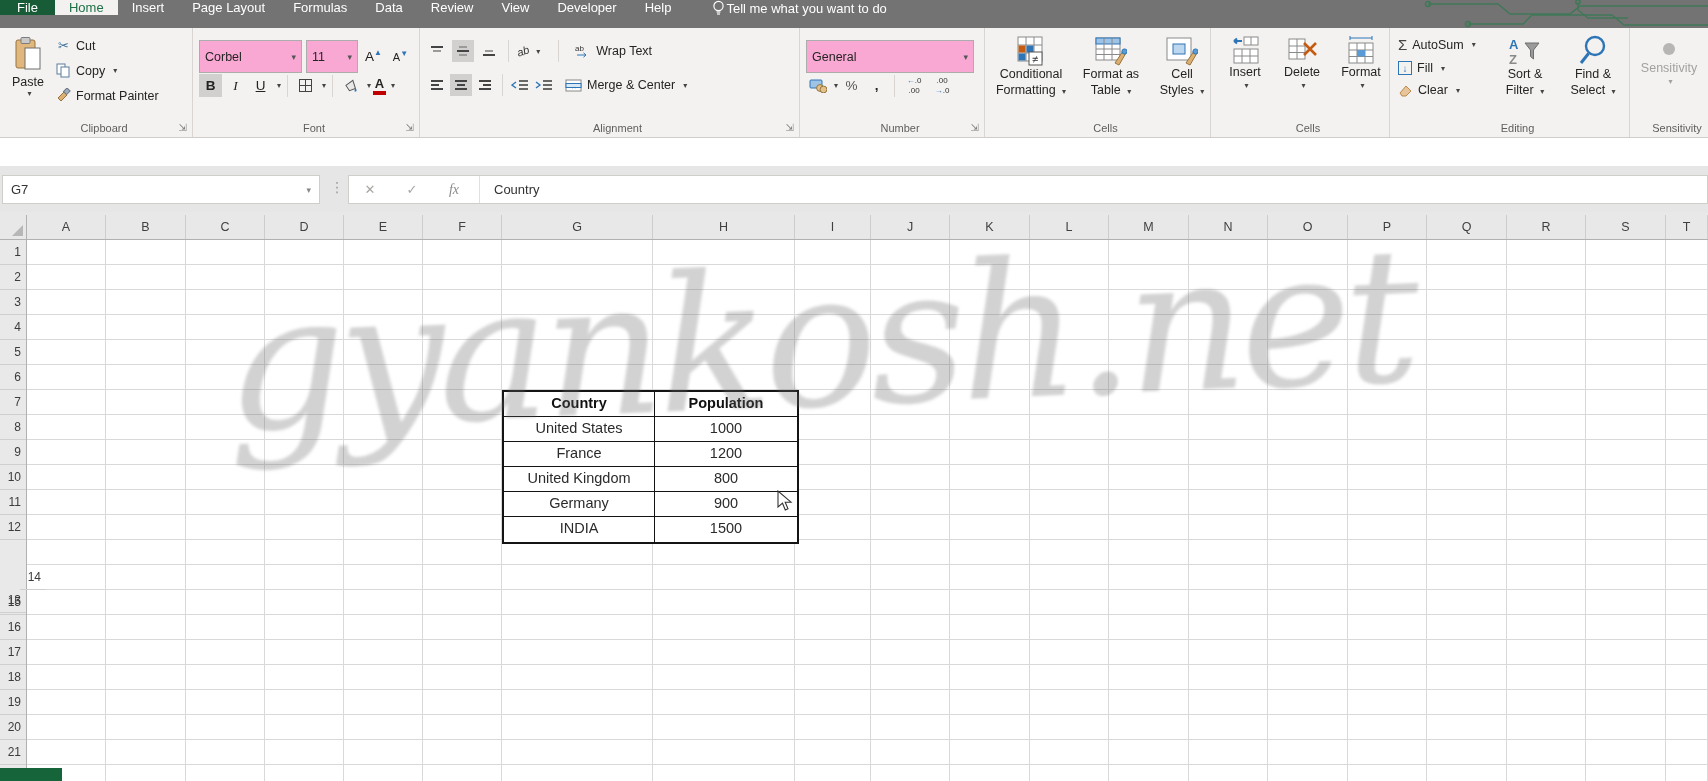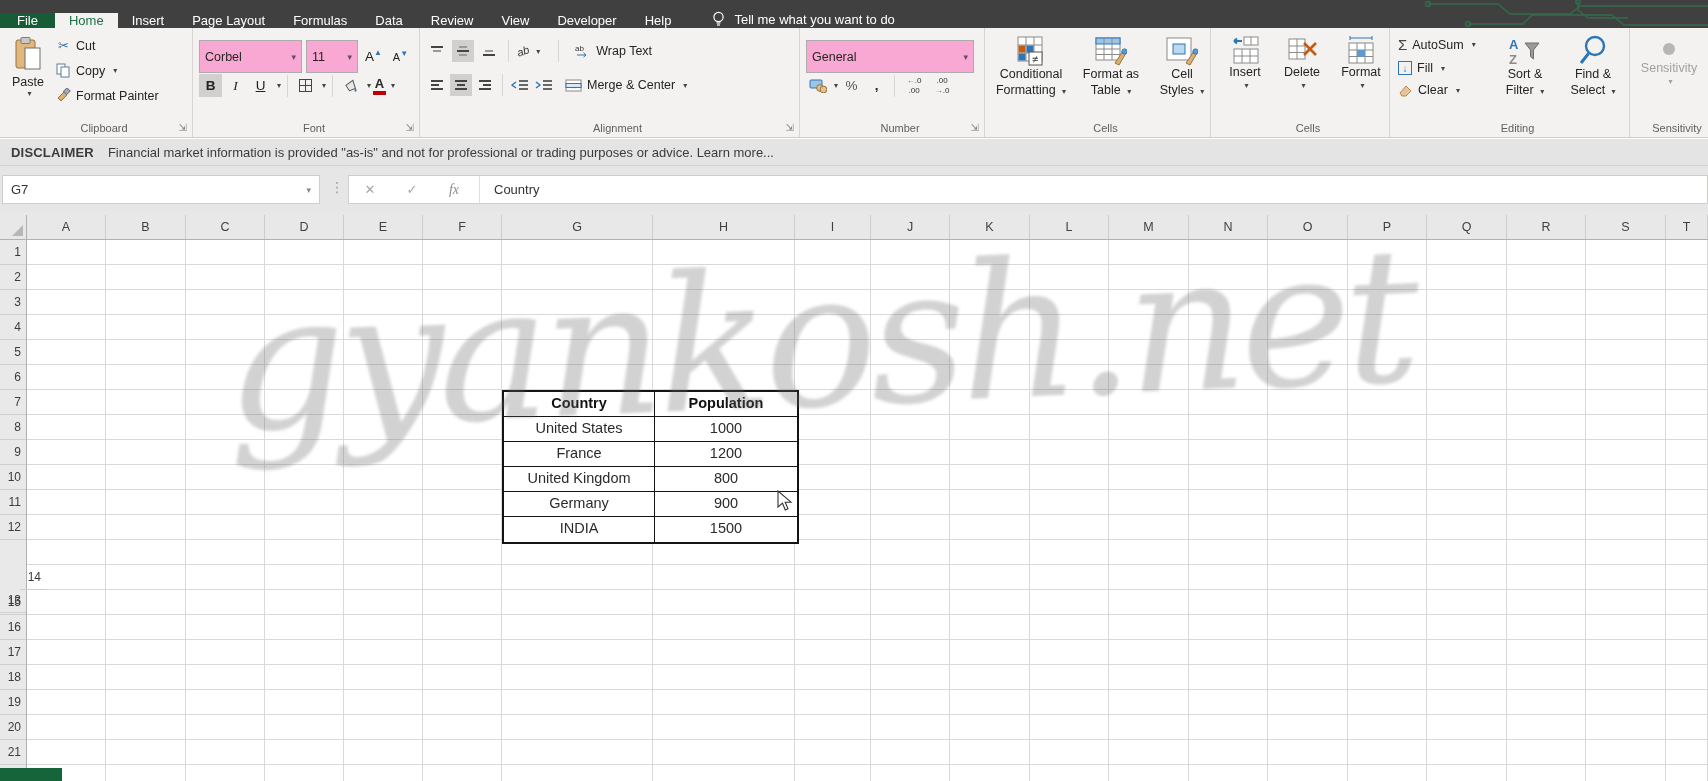"File" .titlebar { align-items: flex-end -> flex-start; background: #404040 -> #737373 }
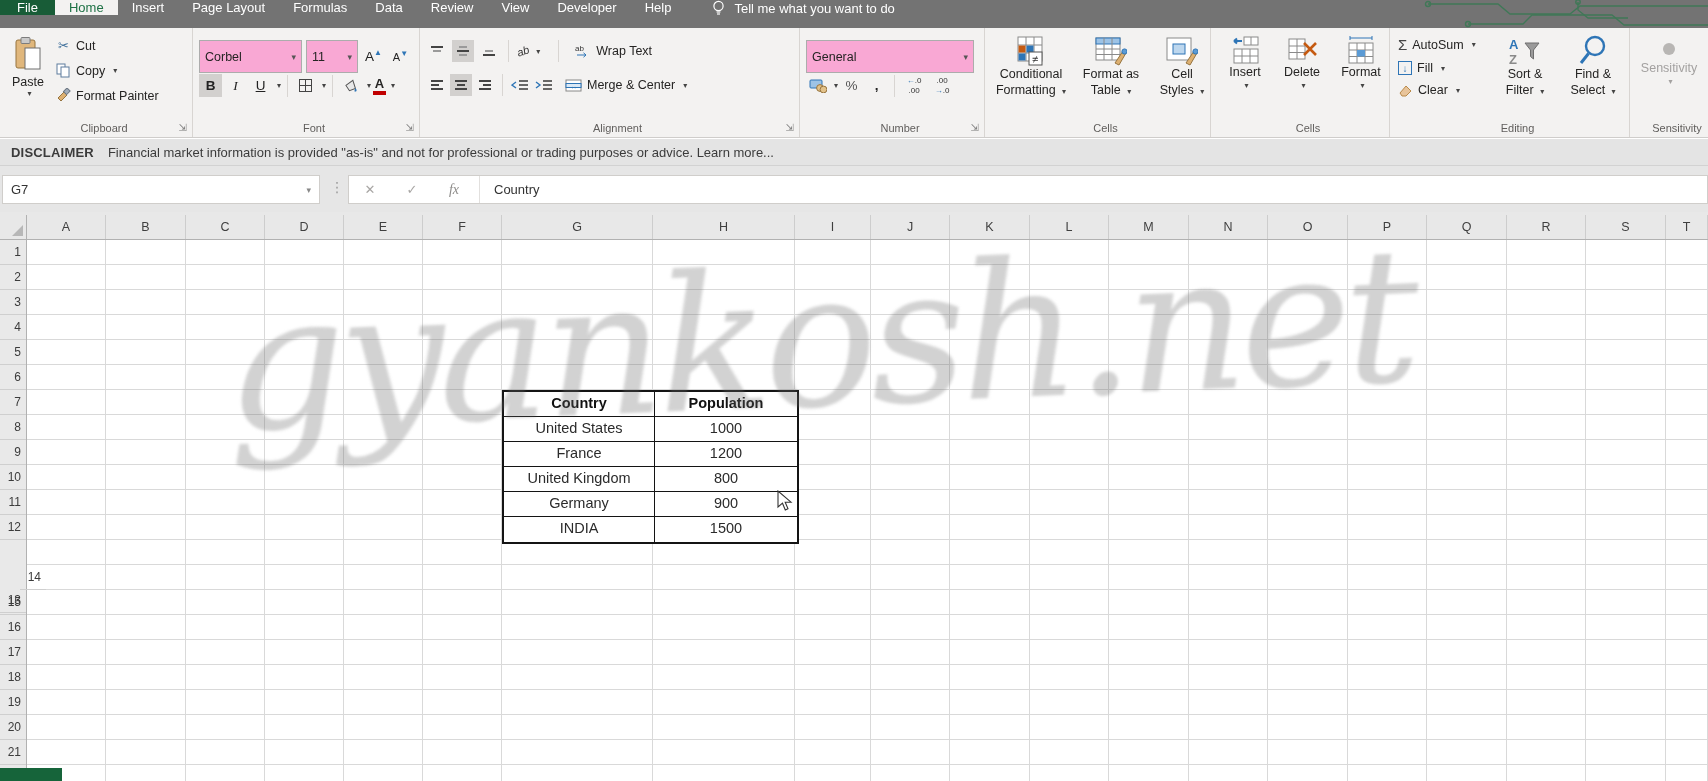"Tell me what you want" .tellme { gap: 8px -> 0 }
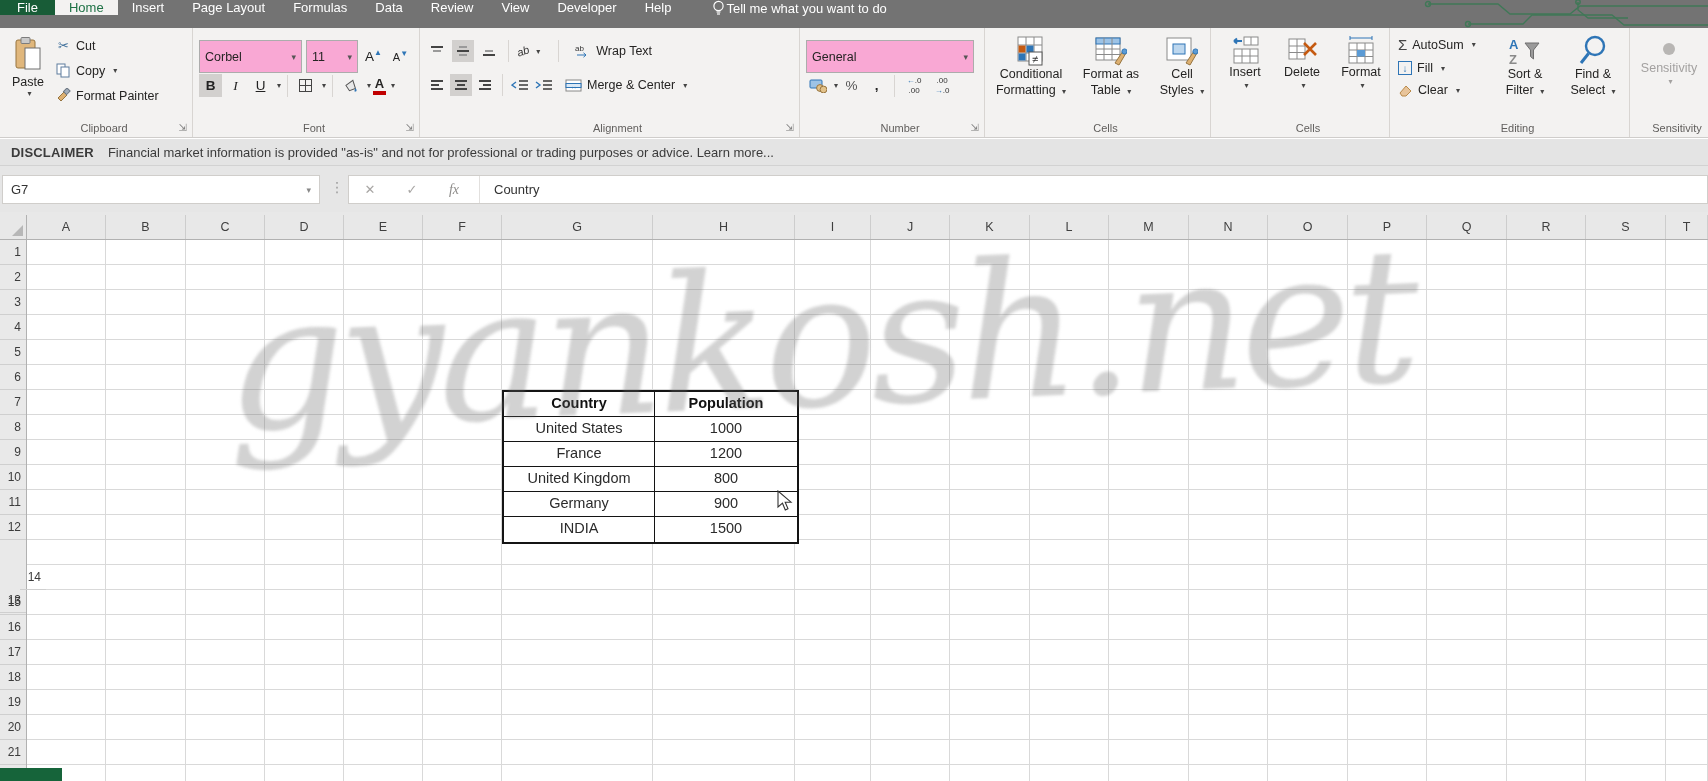"DISCLAIMER" div.disclaimer { html: <div> <span>DISCLAIMER</span> <span>Financial market information is provided "as-is" and not for professional or trading purposes or advice. Learn more...</span> </div> -> none }
